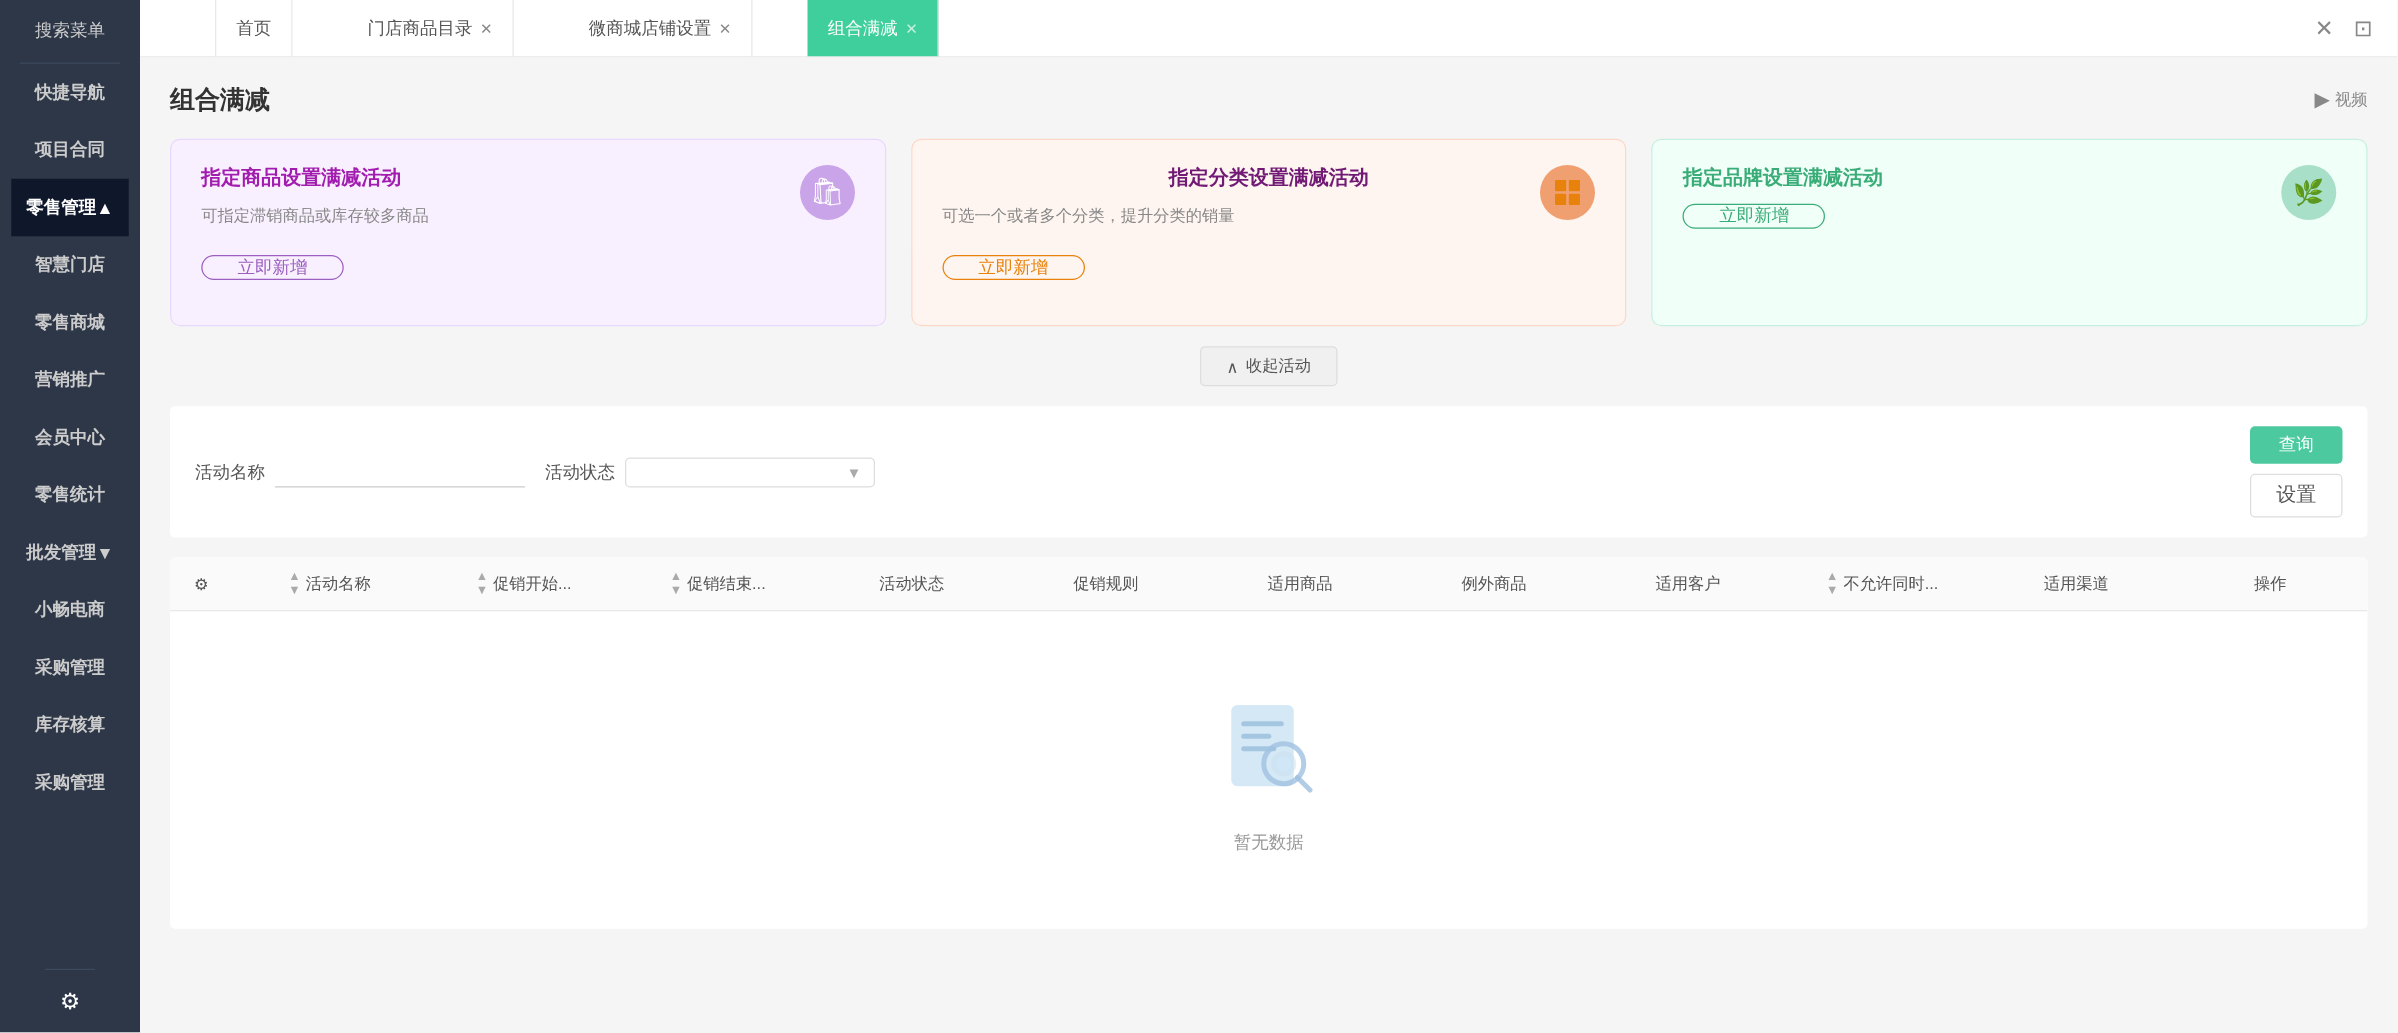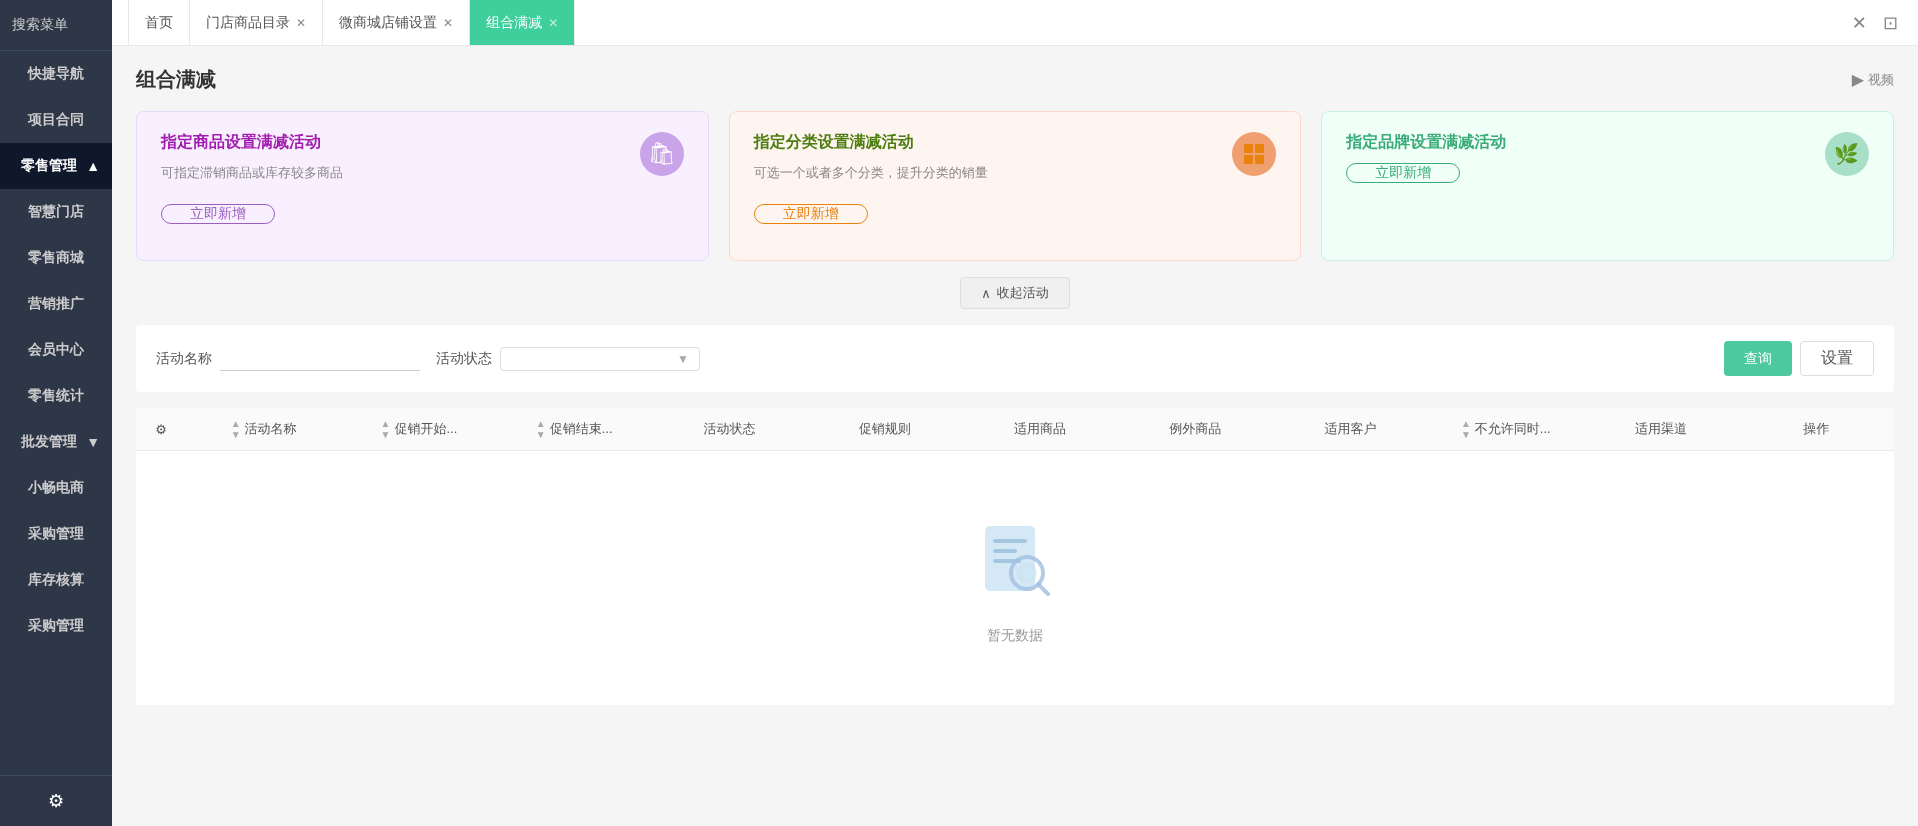"搜索菜单" .sidebar { align-items: none -> center }
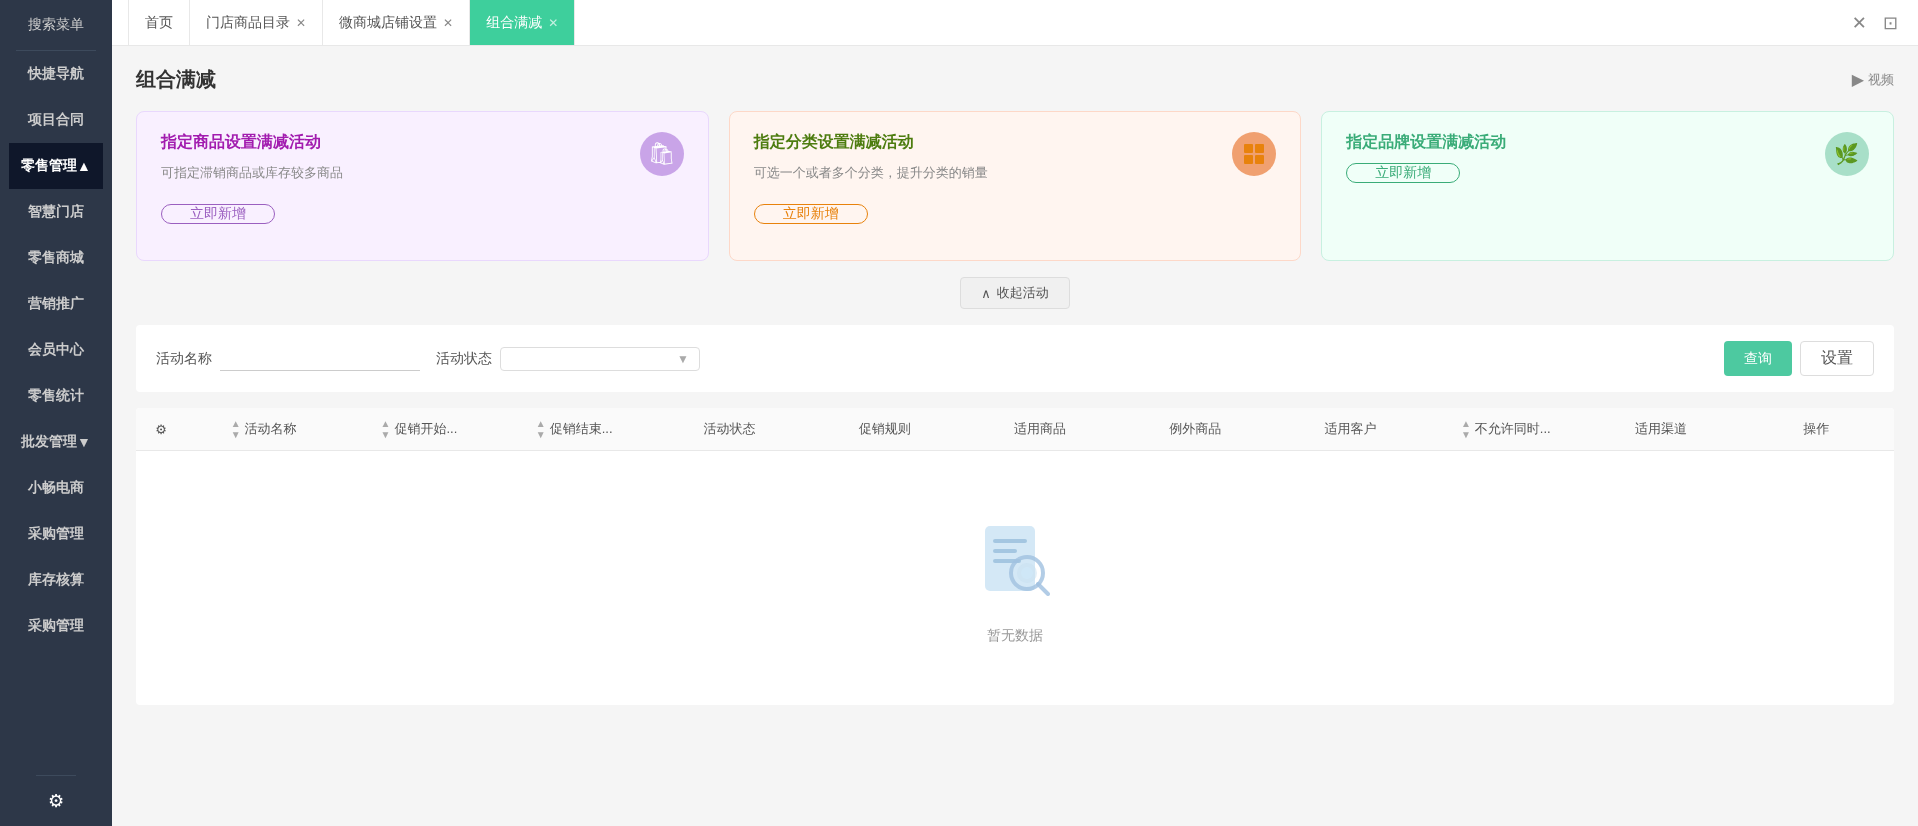"首页" .tab { margin-left: none -> 44px }
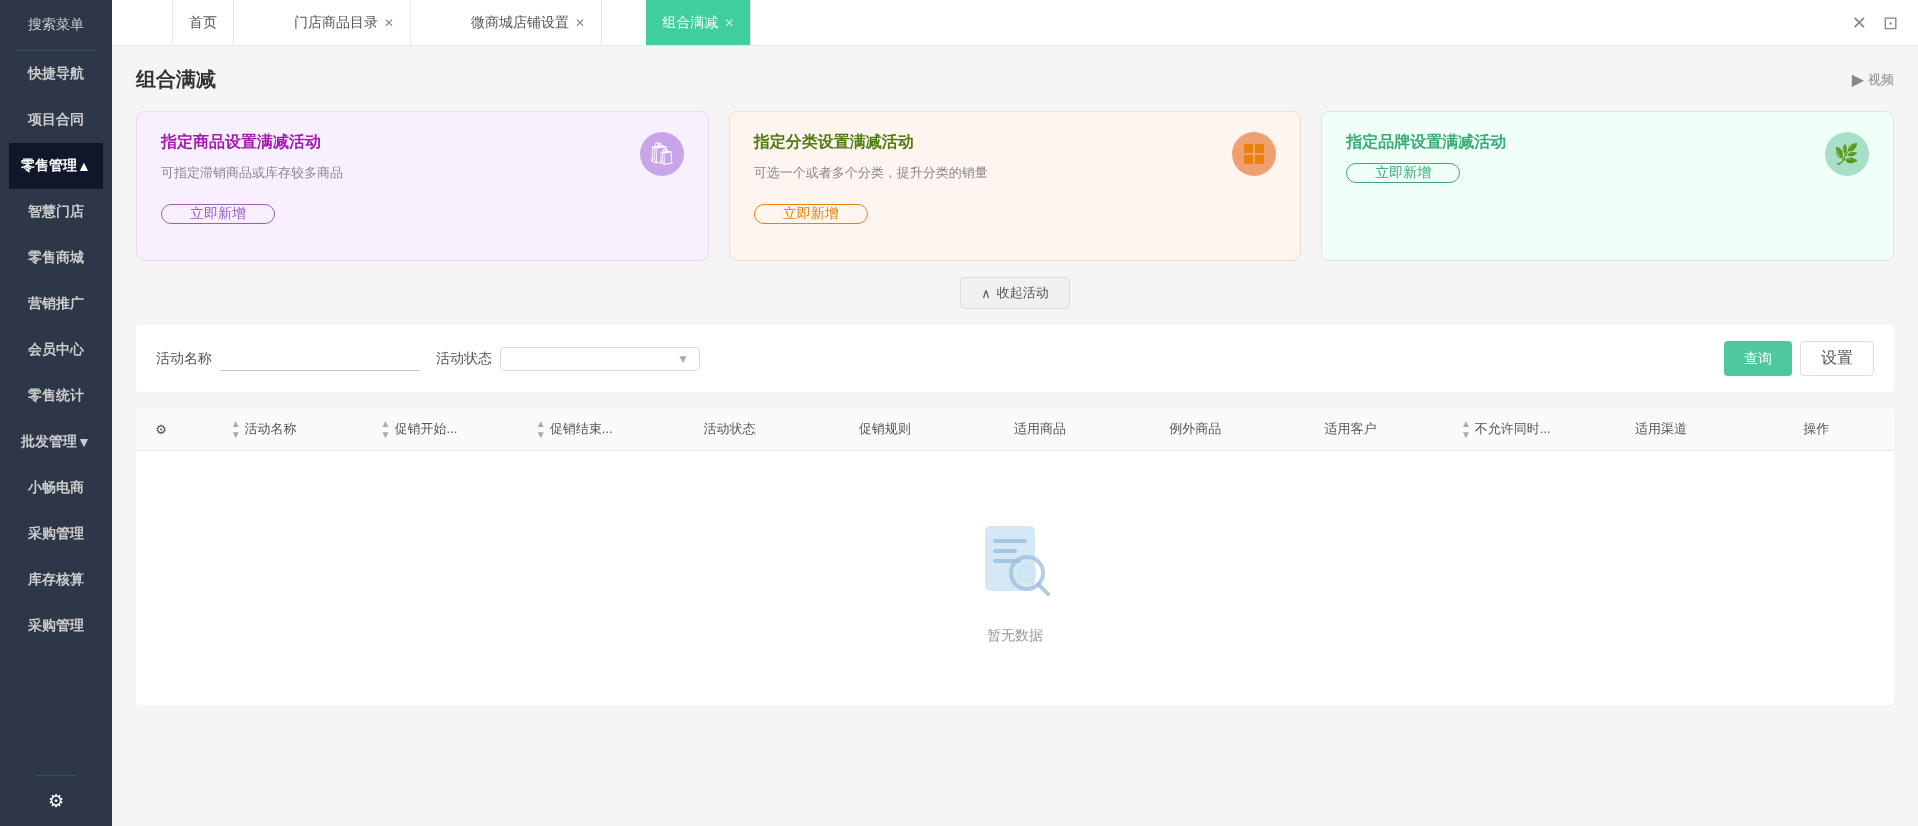"指定分类设置满减活动" .card-orange .card-title { color: #4d7c0f -> #701a75; text-align: none -> center }
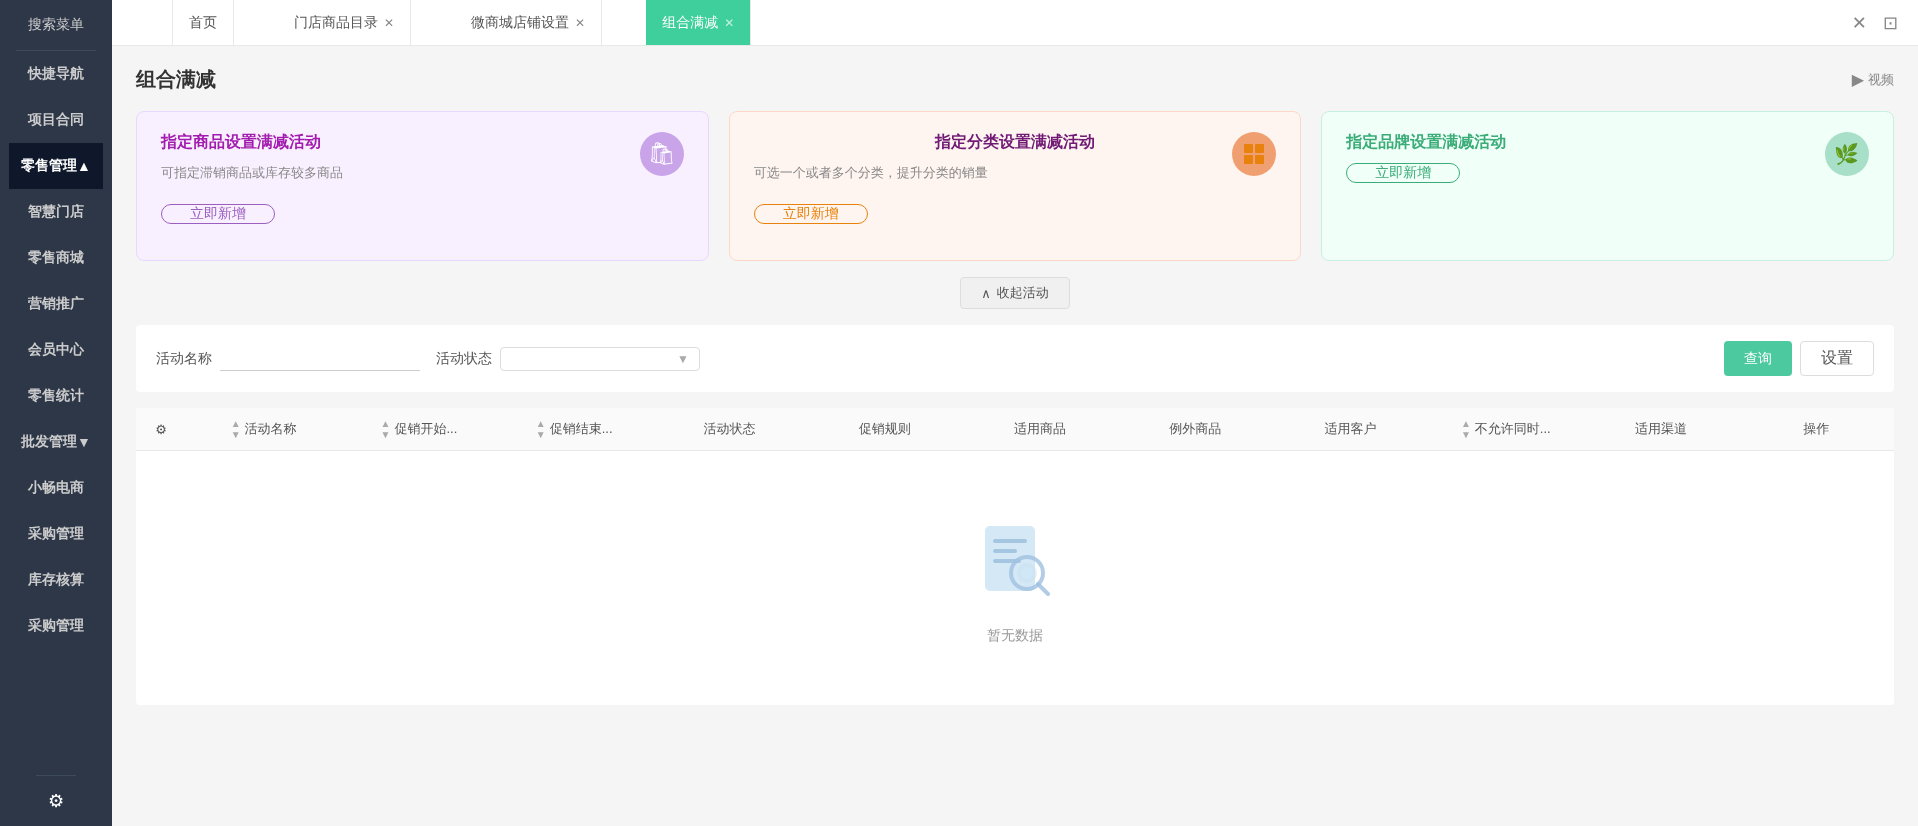"查询" .search-actions { flex-direction: none -> column }
